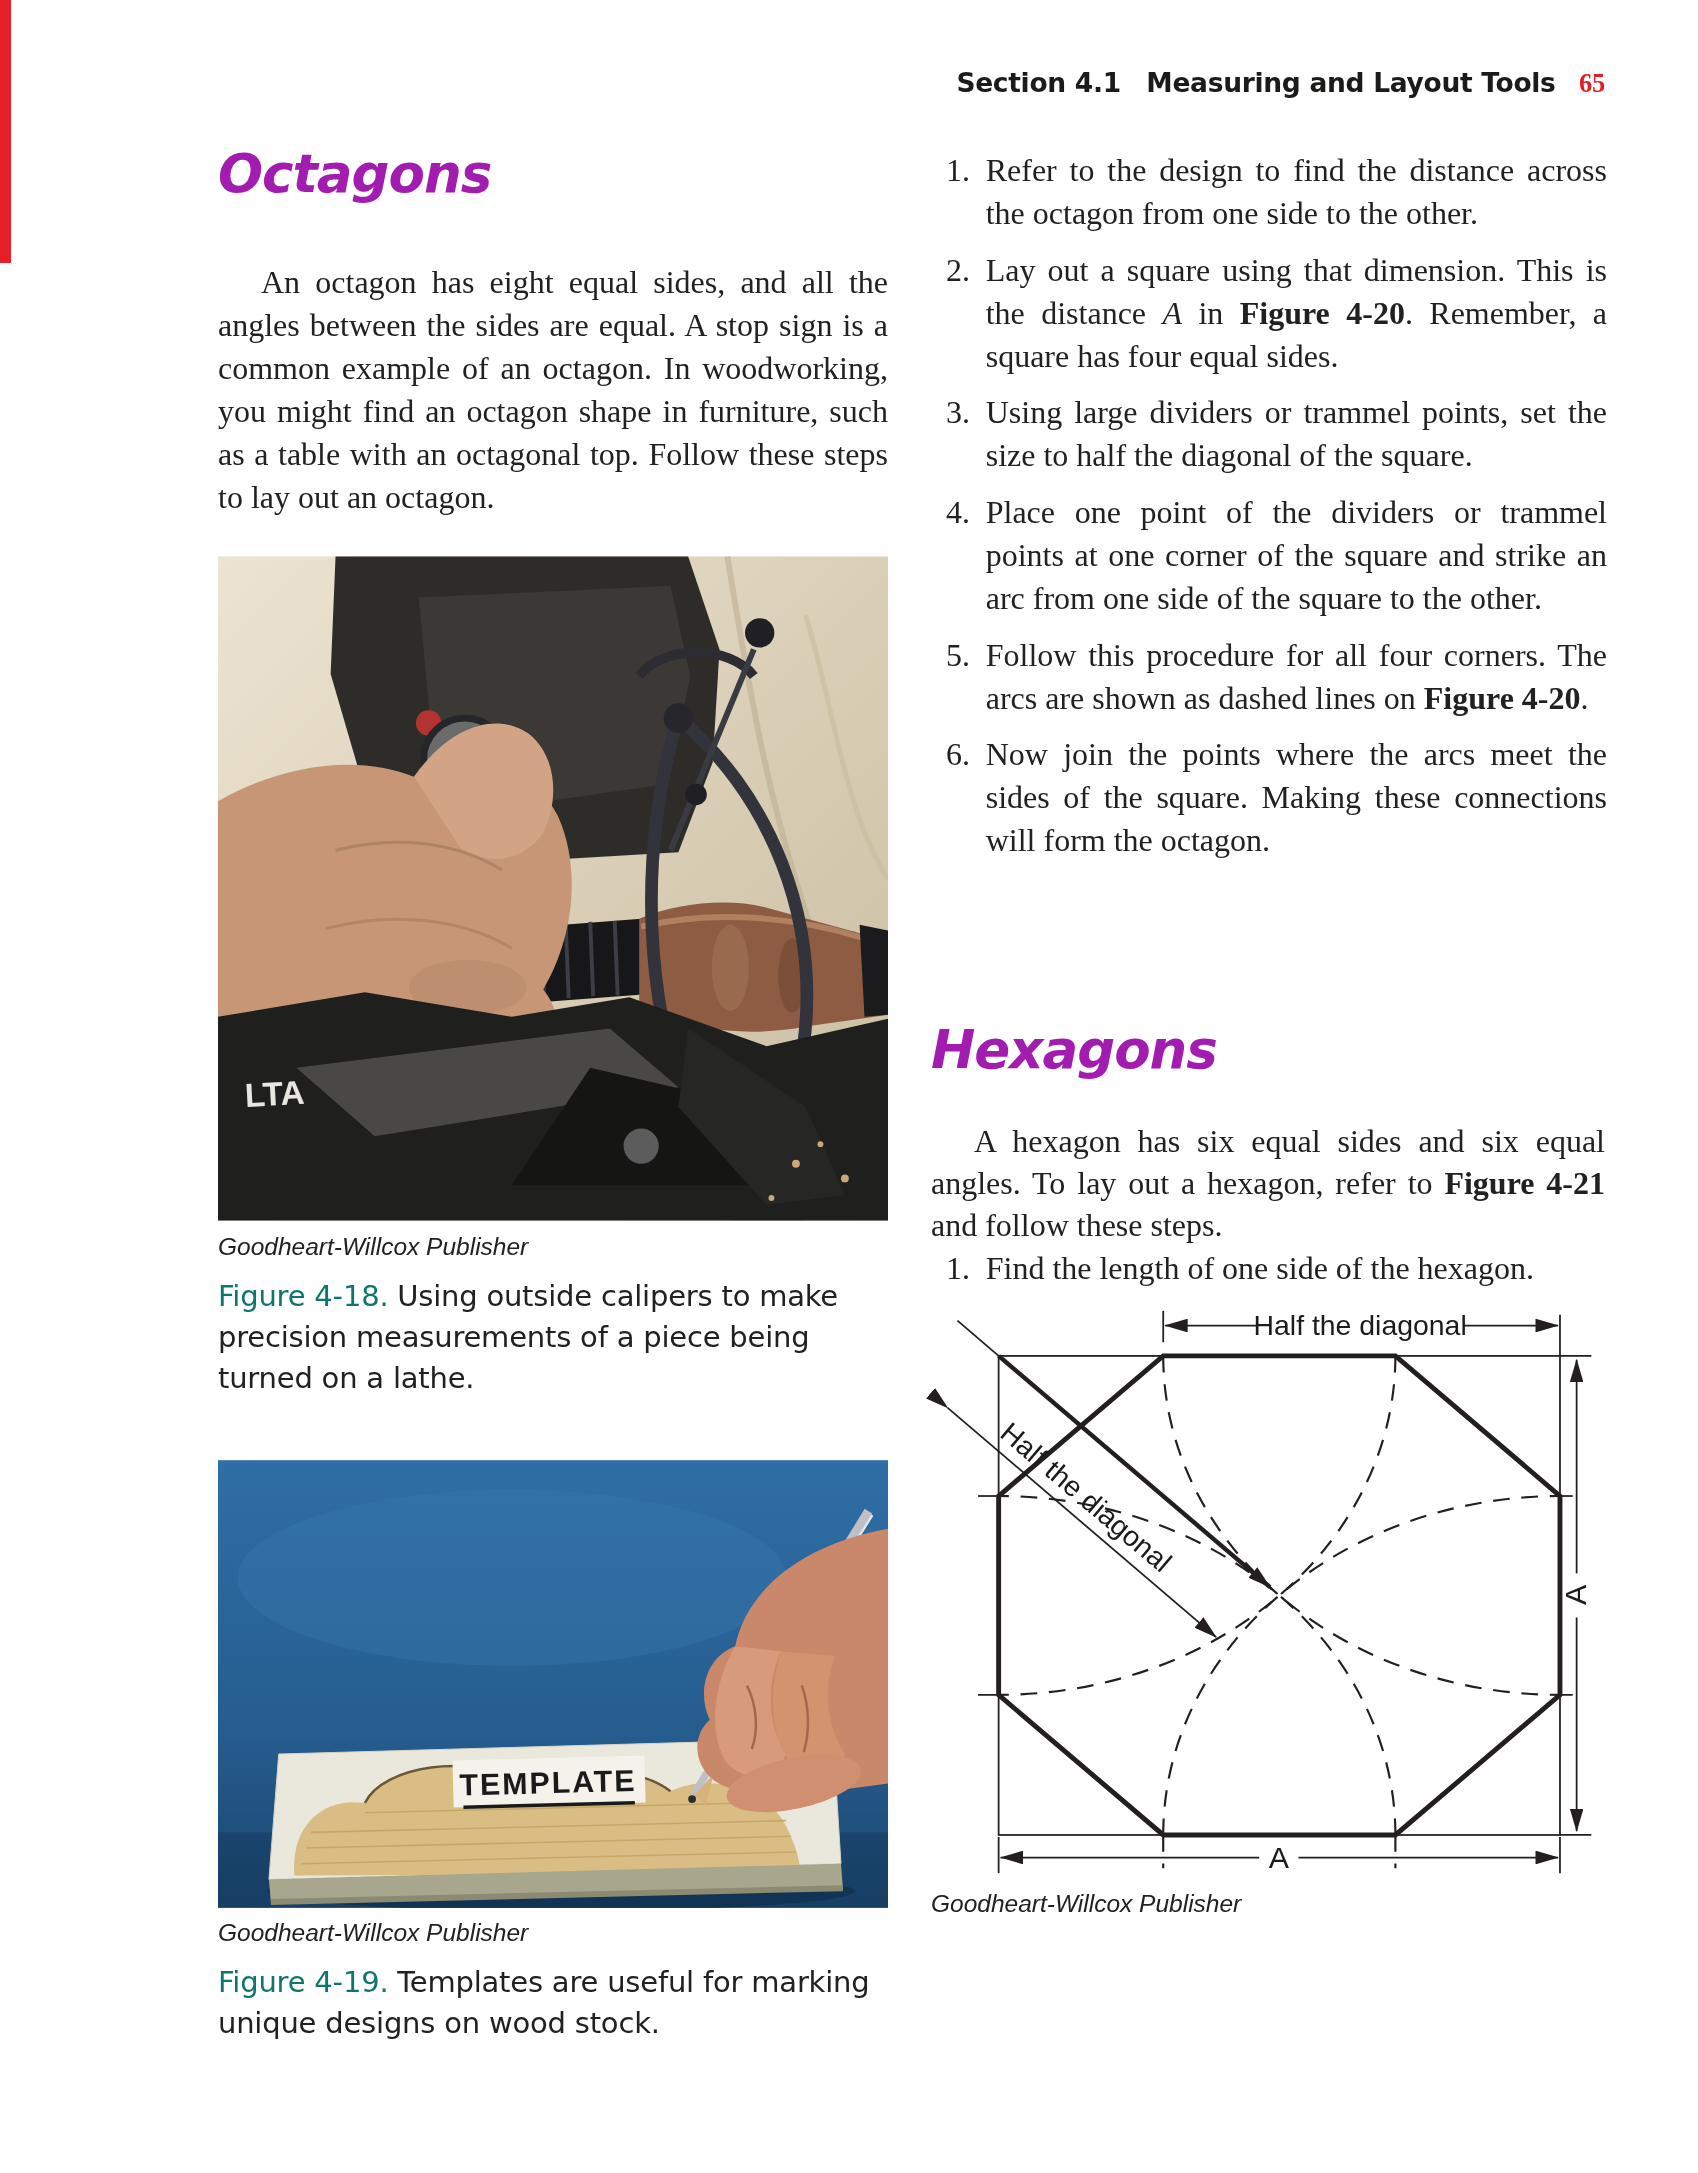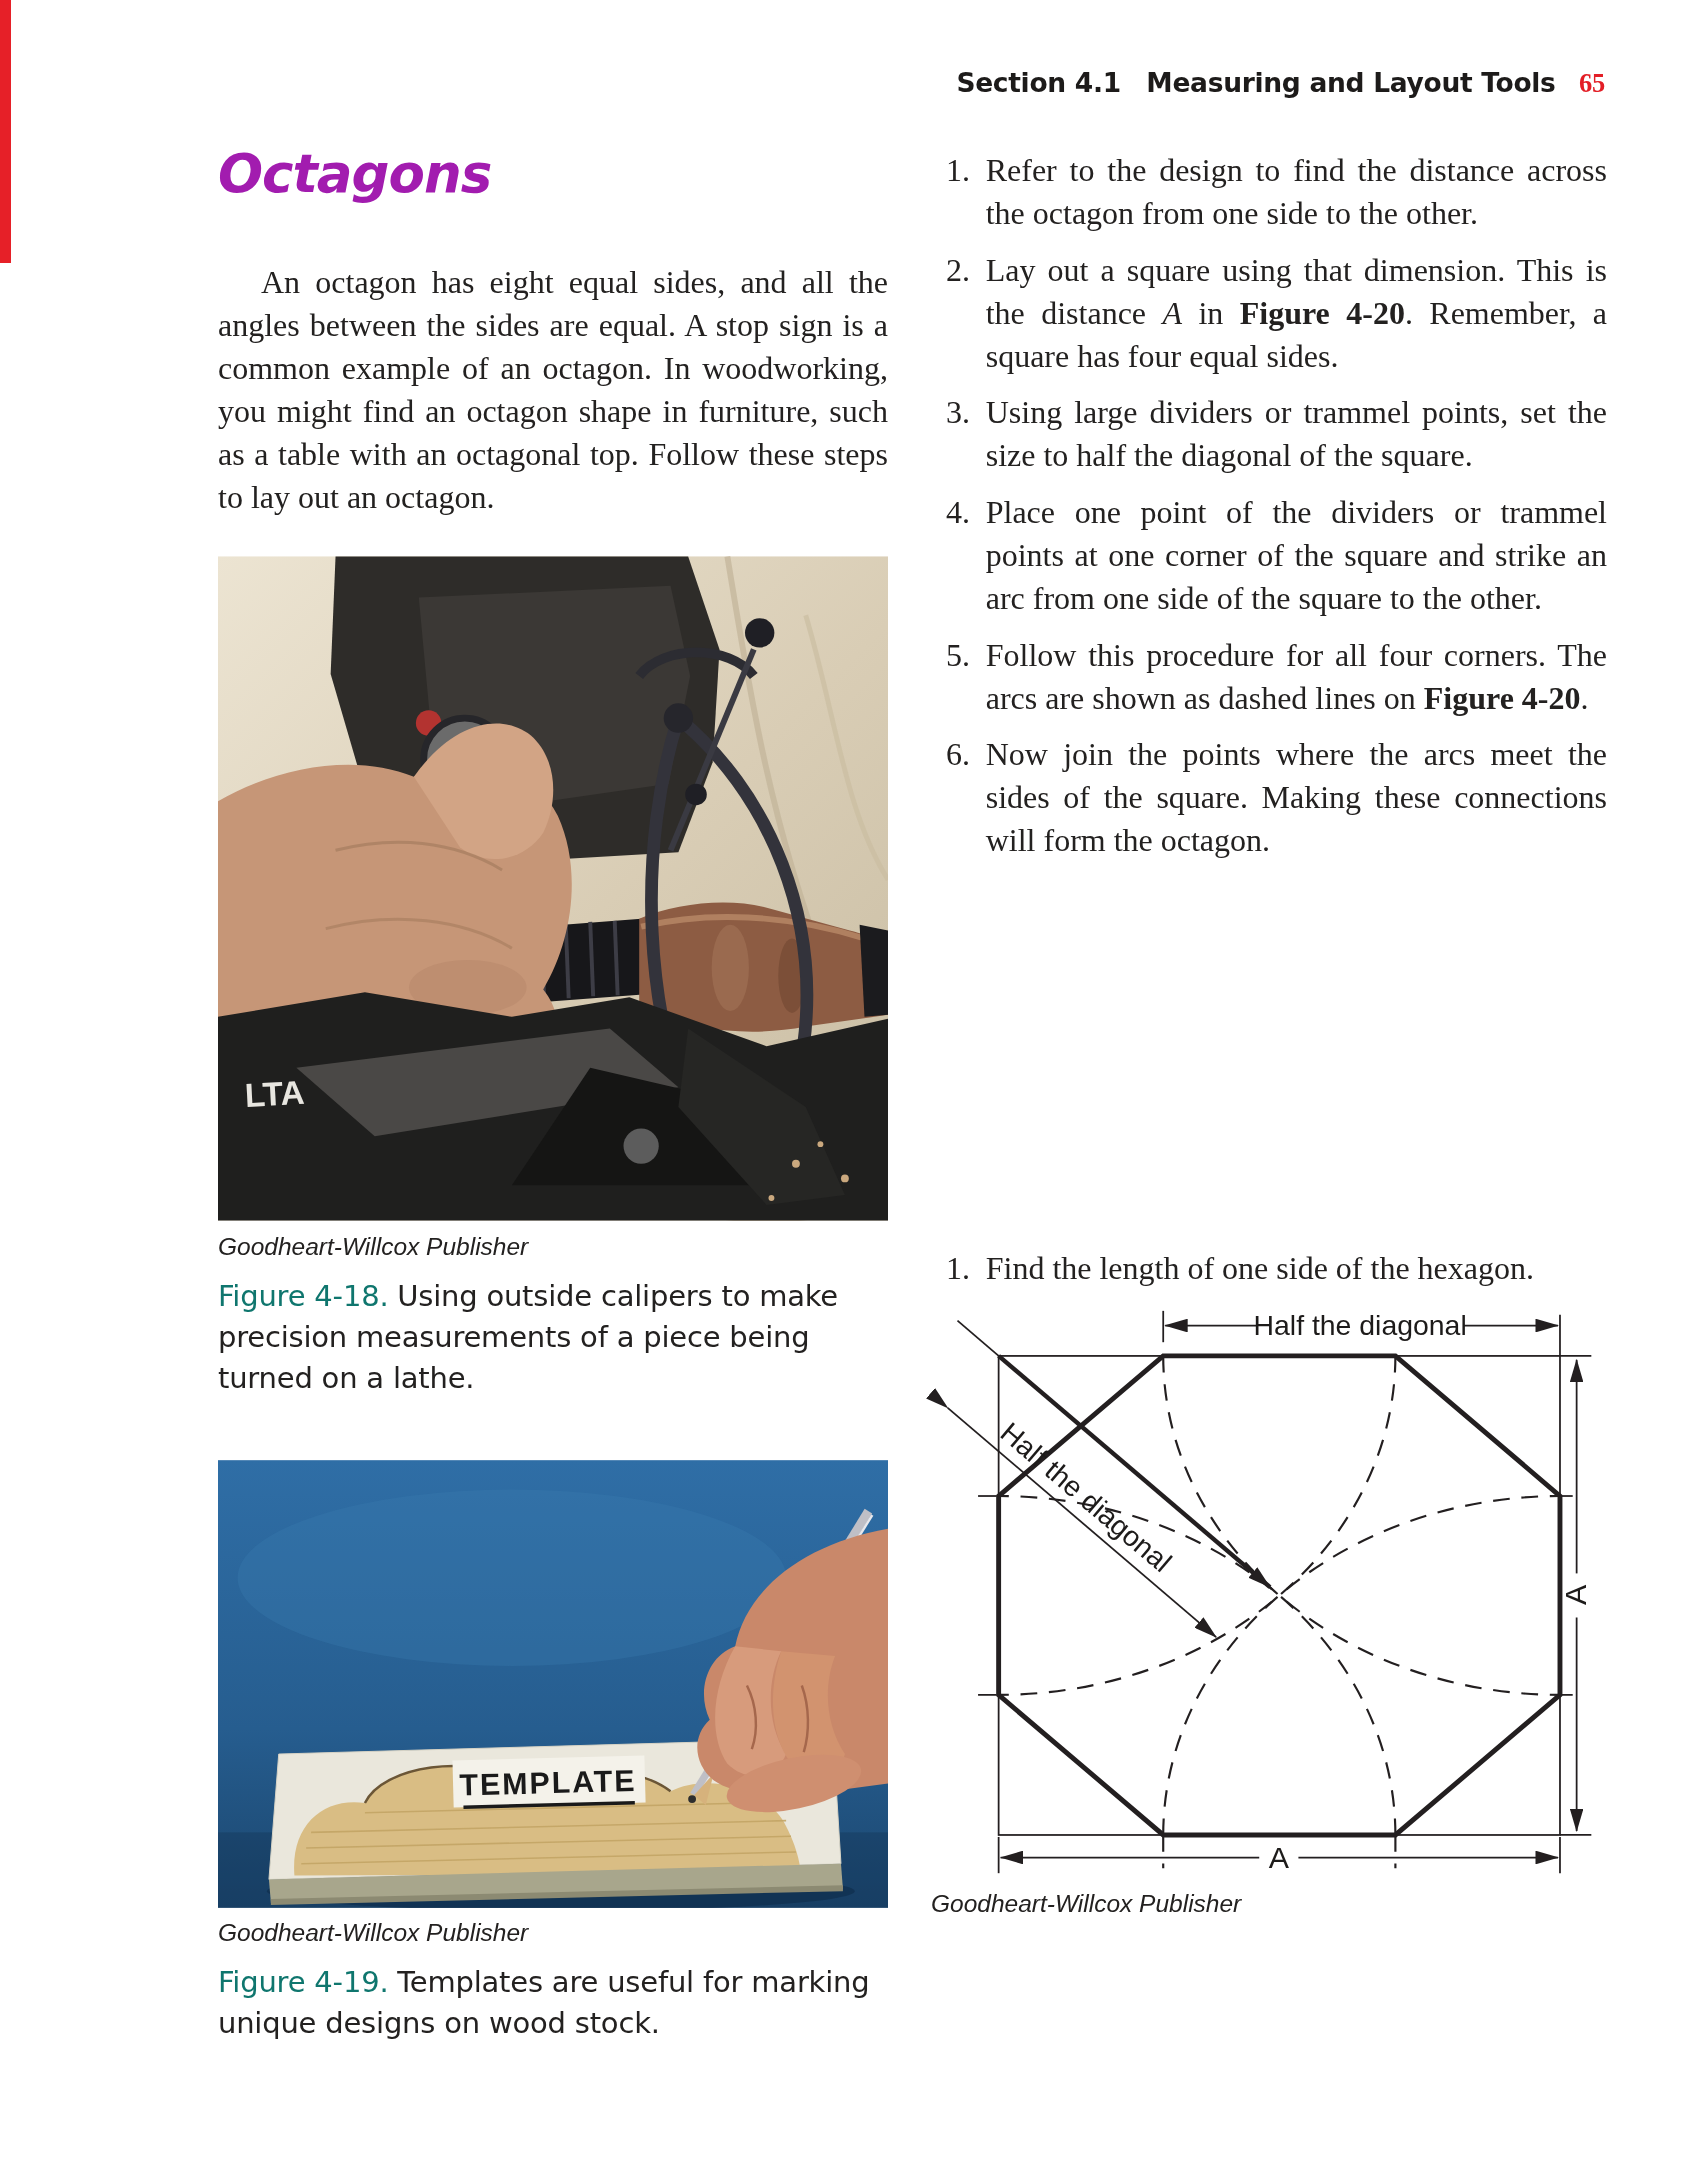"Hexagons" div.h-teal { html: none -> <div>Hexagons</div> }
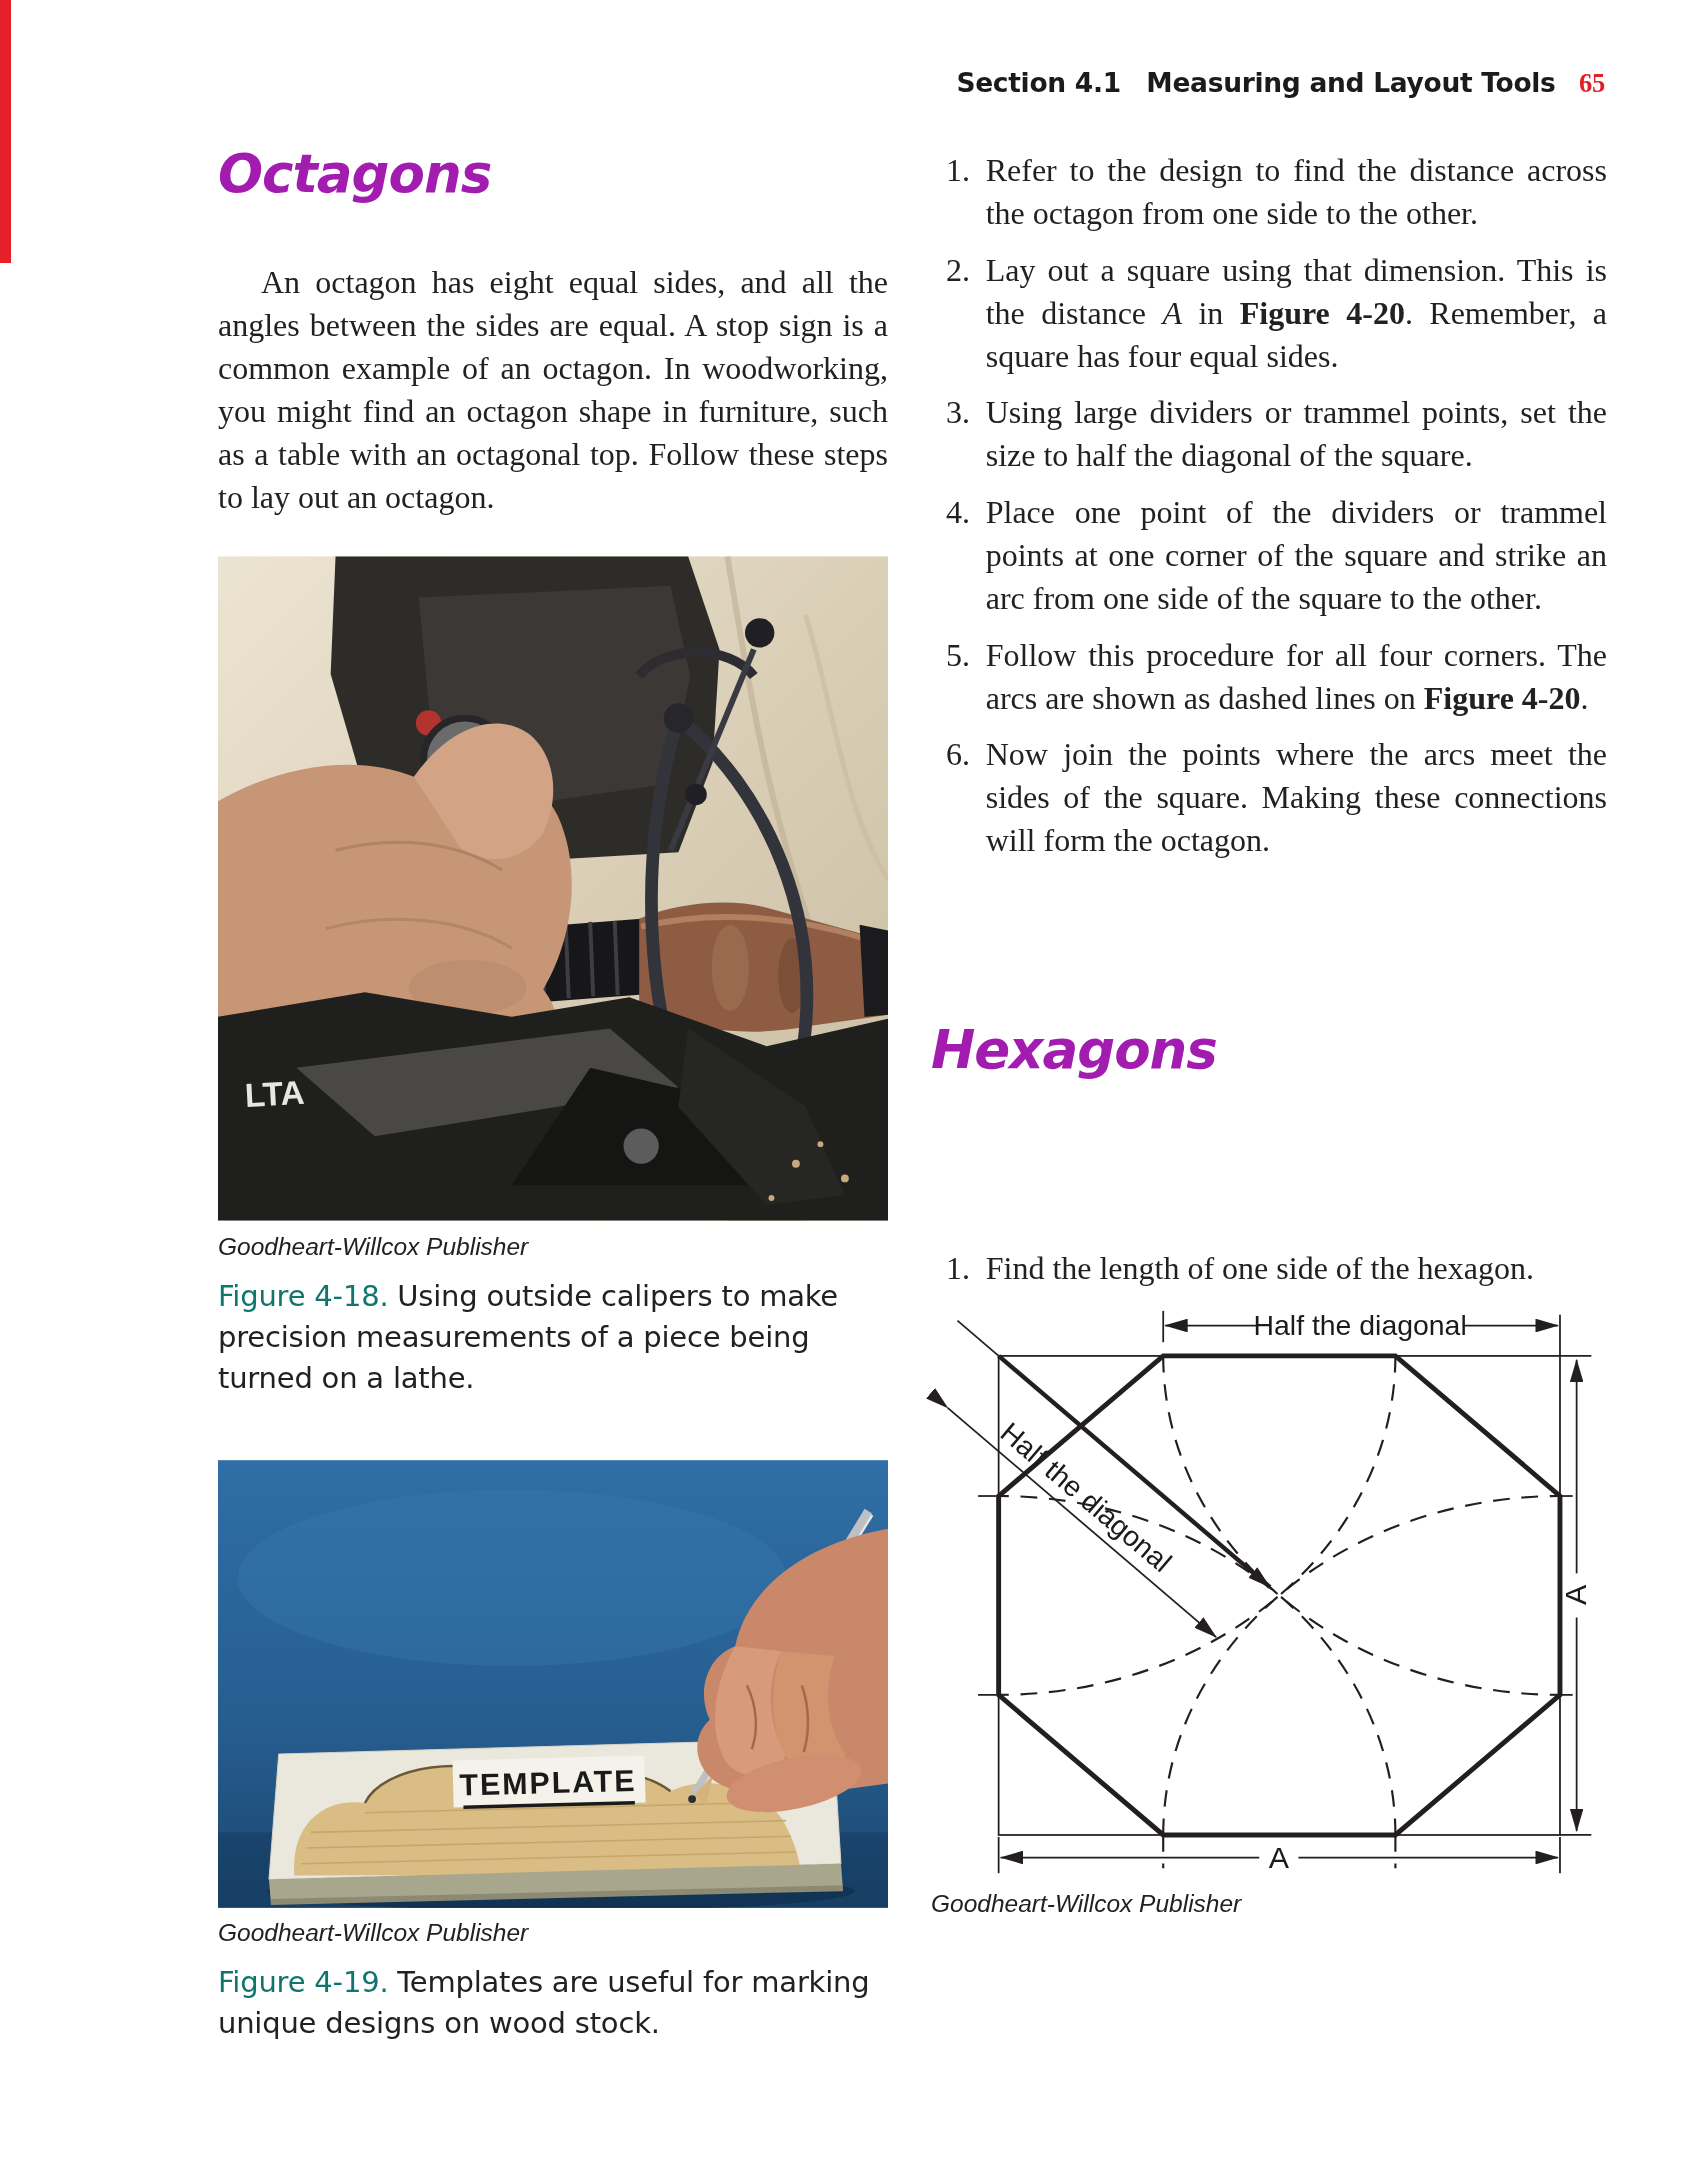"A hexagon has six equal" div.bodypara { html: none -> <div><span>A hexagon has six equal sides and six equal angles. To lay out a hexagon, refer to </span><span>Figure 4-21</span><span> and follow these steps.</span></div> }
